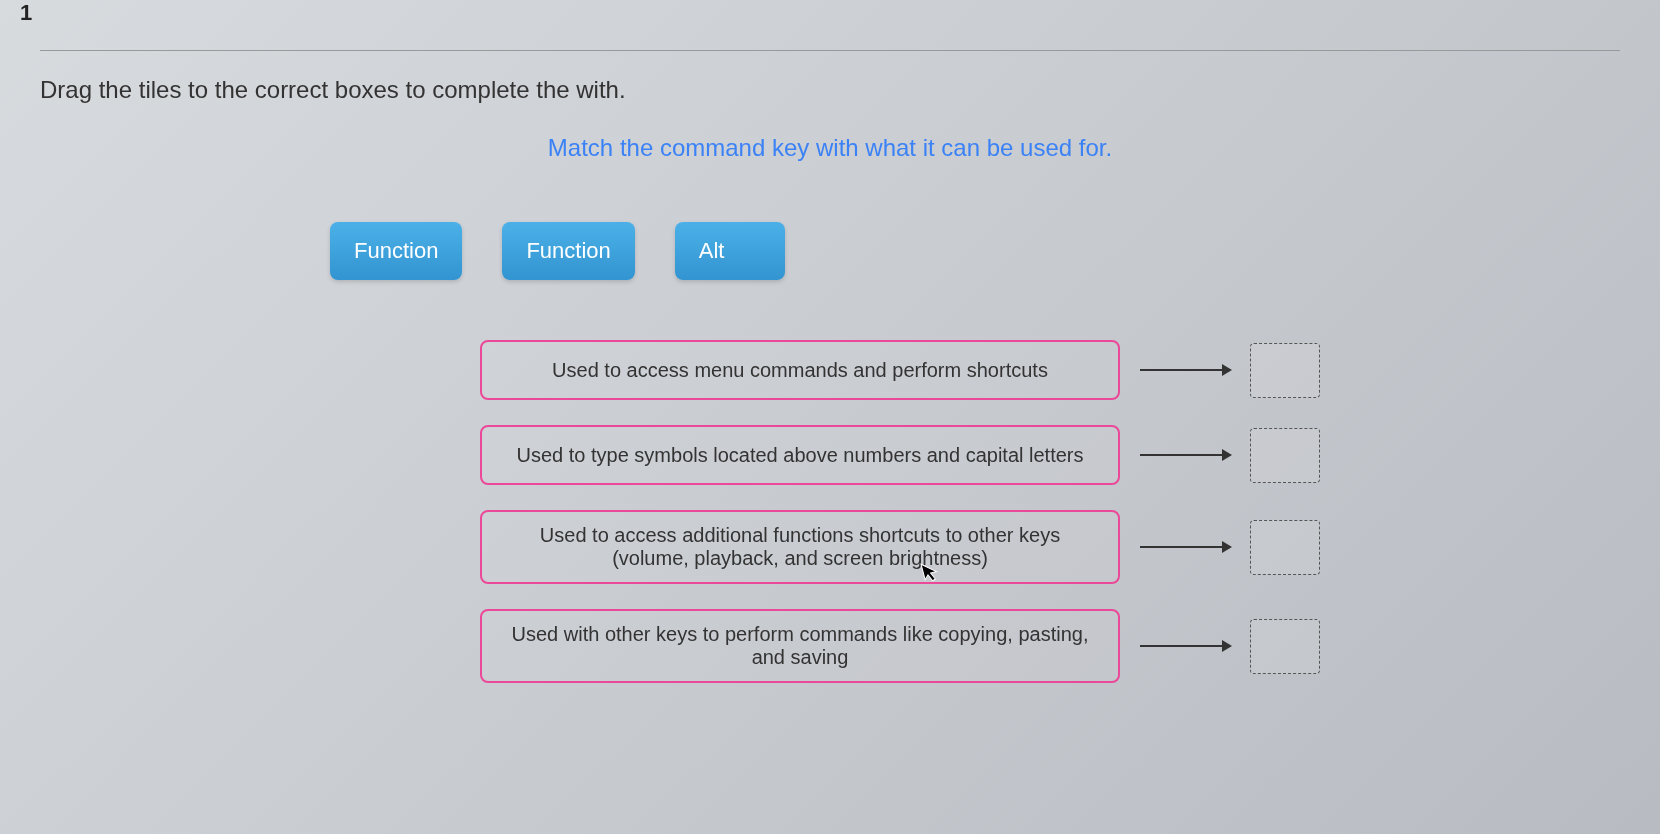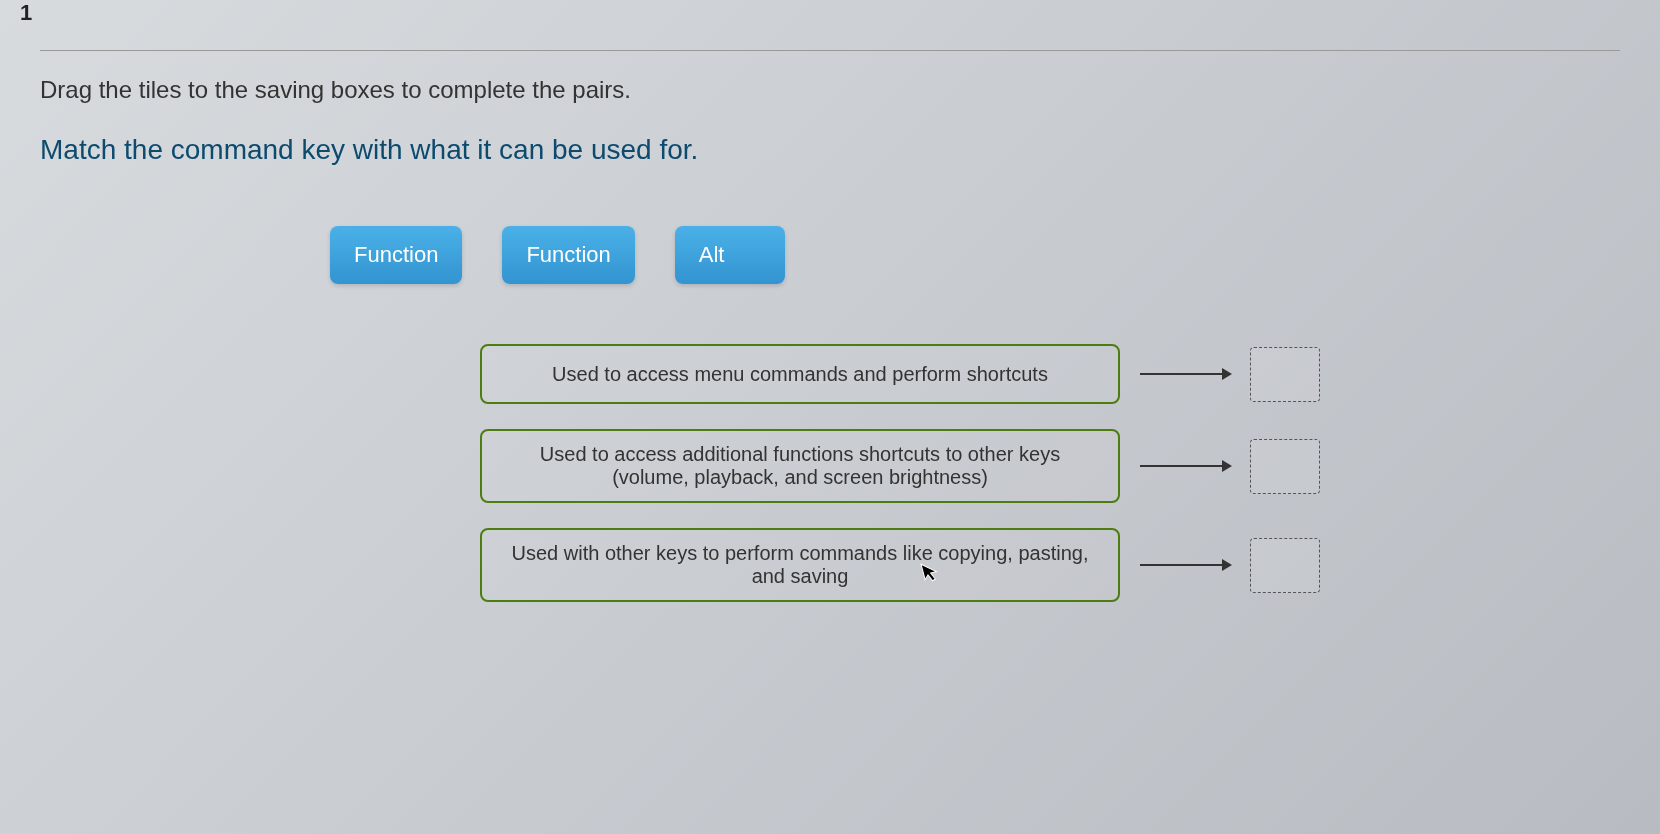"Drag the tiles to the" div.instruction { text: saving boxes to complete the pairs -> correct boxes to complete the with }
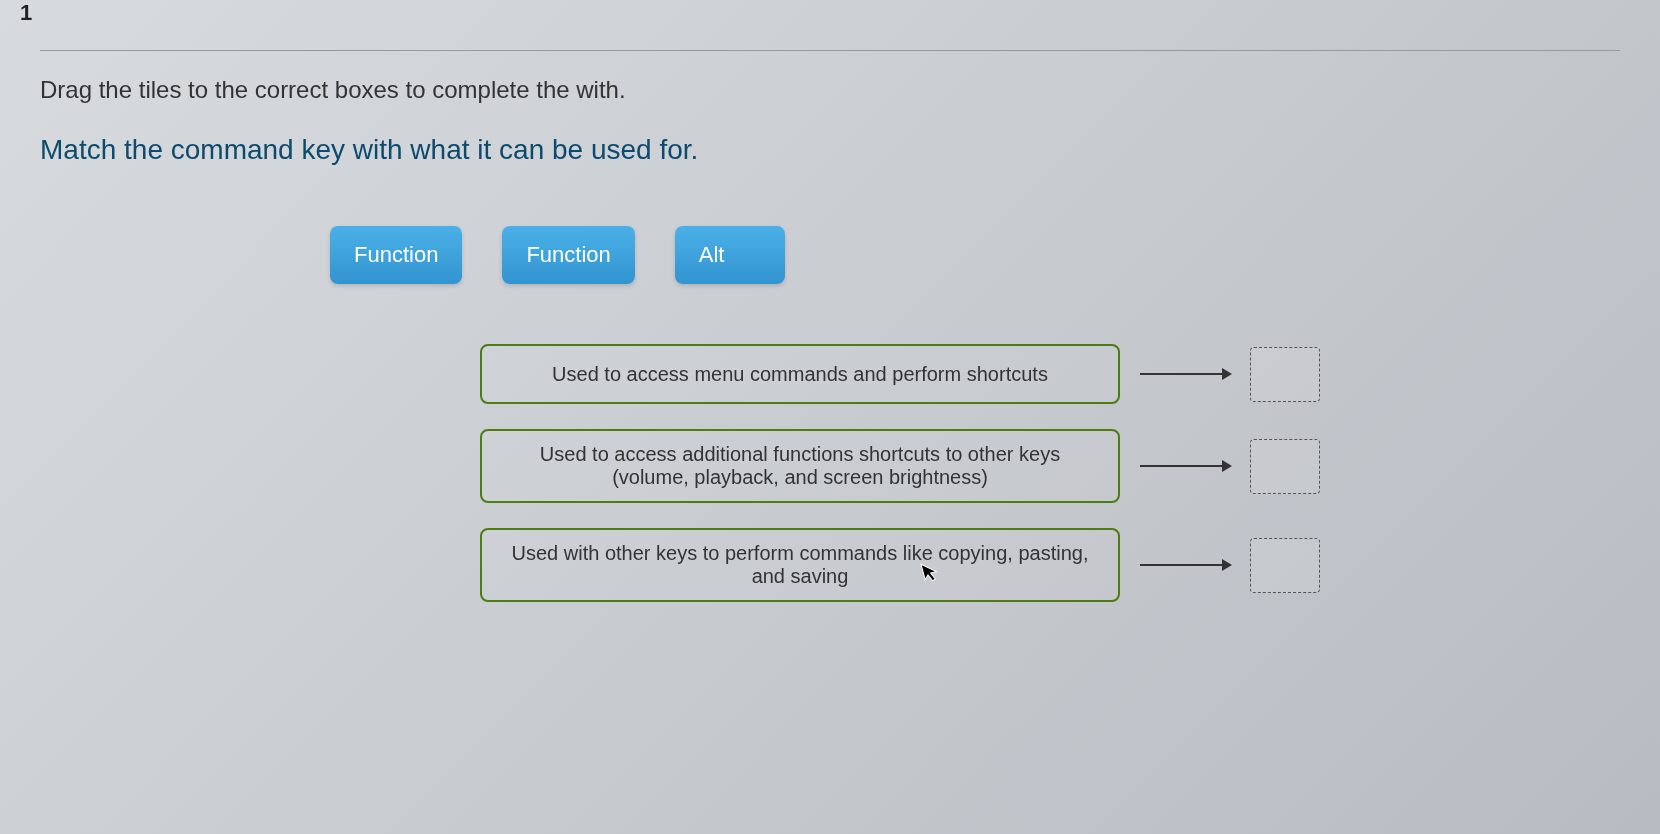"Match the command key with" .sub-instruction { color: #0c4a6e -> #3b82f6; font-size: 28px -> 24px; text-align: none -> center }
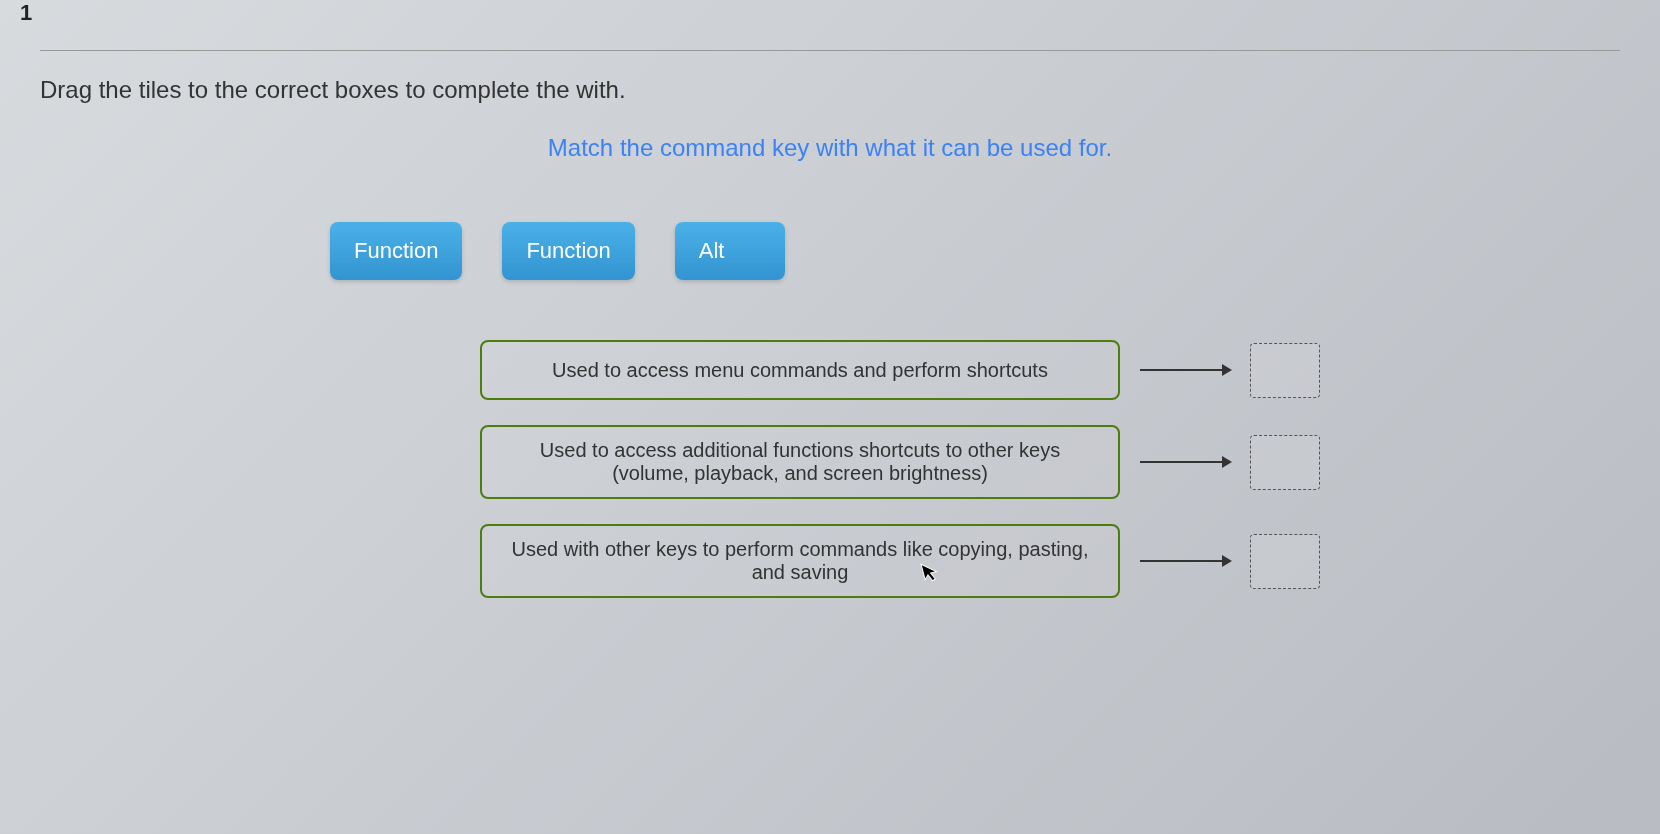"Used to access menu commands" .description-box { border: 2px solid #4d7c0f -> 2px solid #ec4899 }
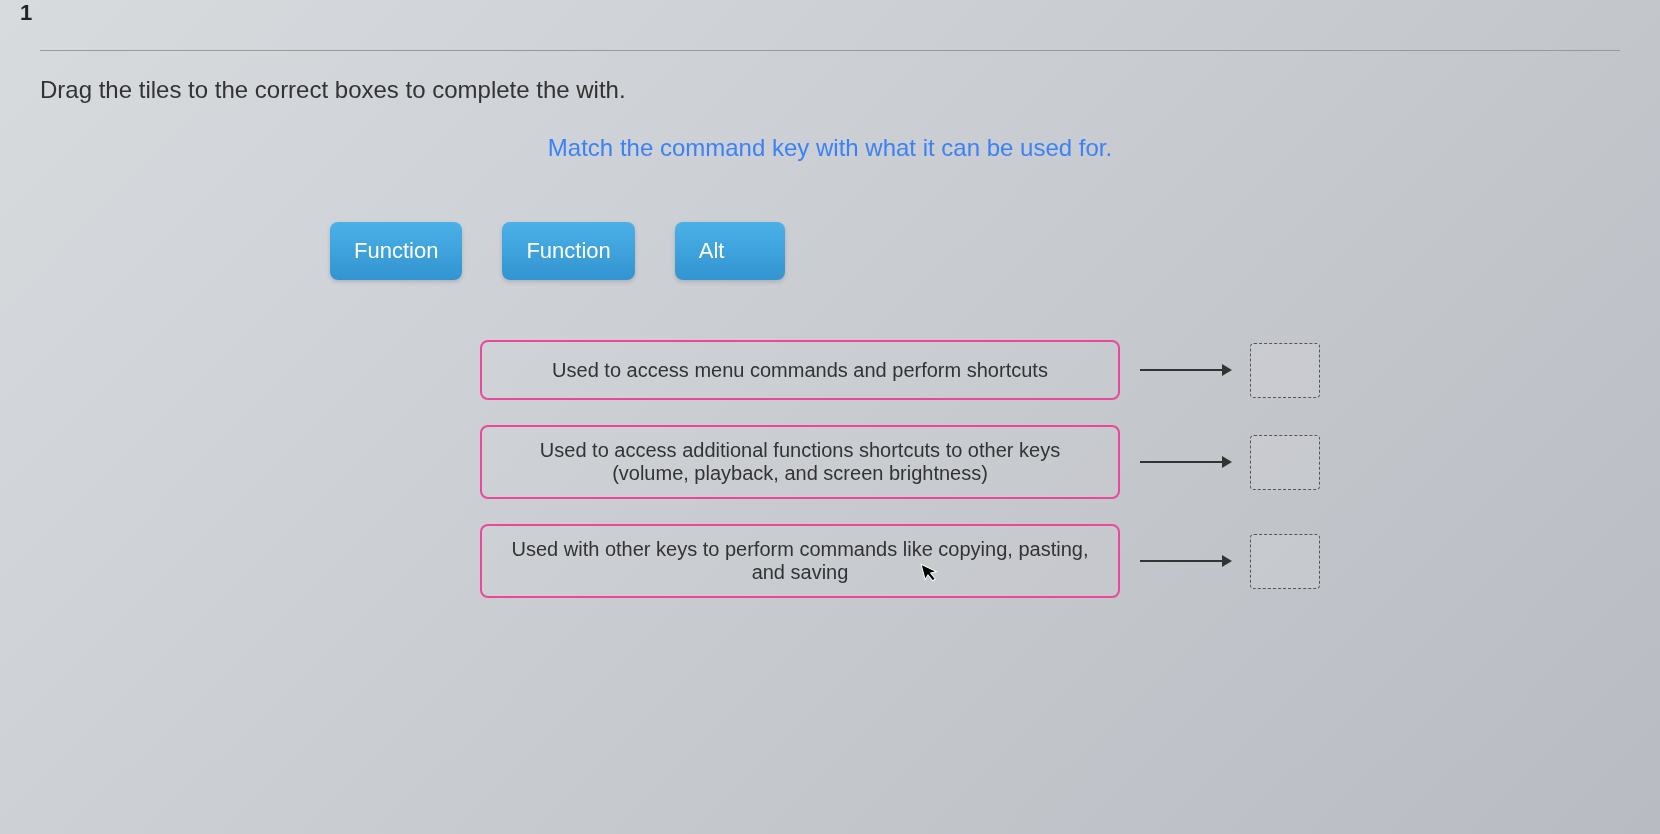"Used to type symbols located" div.pair-row { html: none -> <div> <div>Used to type symbols located above numbers and capital letters</div> <div></div> <div></div> </div> }
